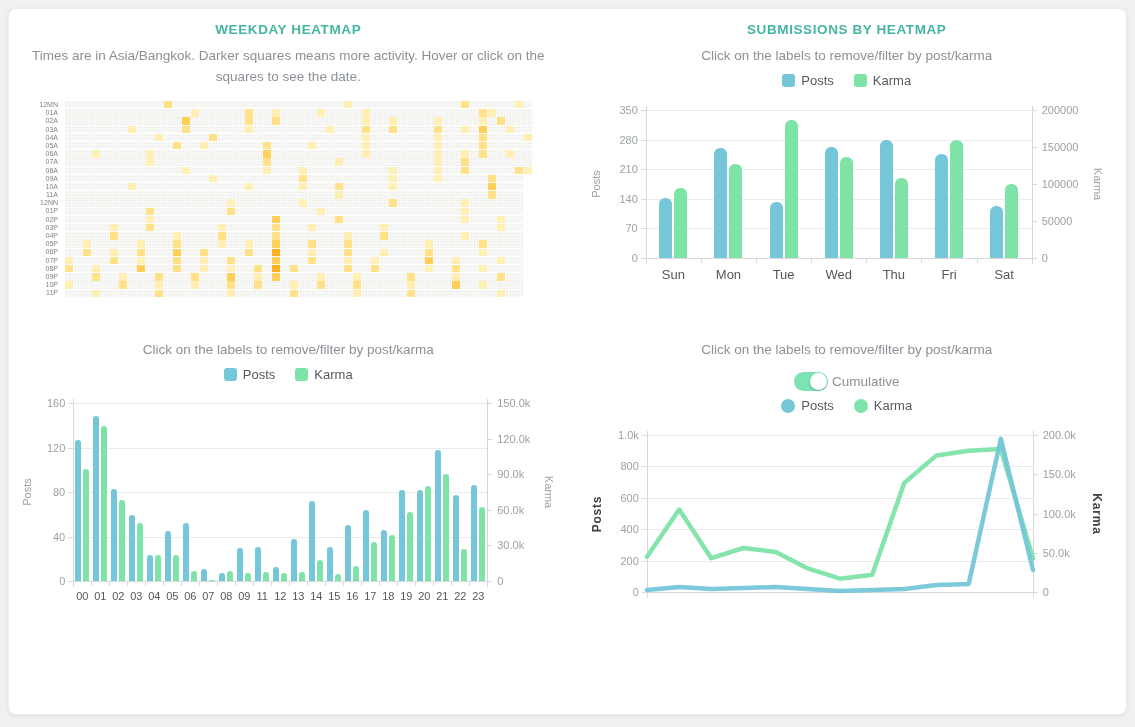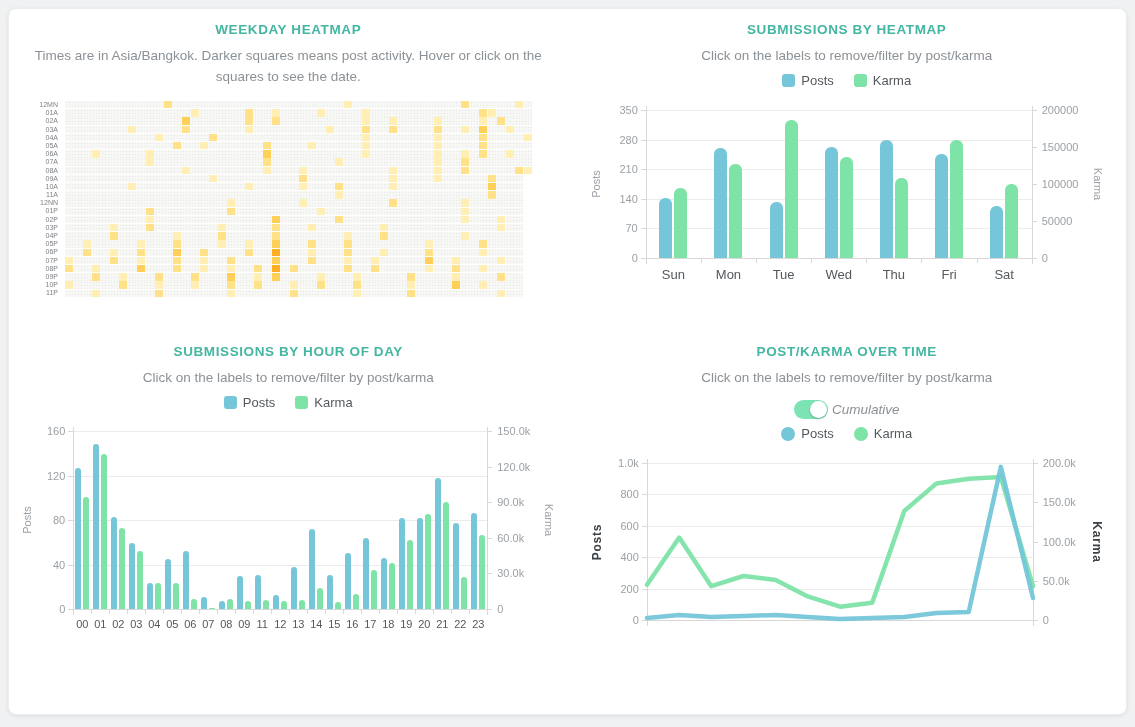"Times are in Asia/Bangkok. Darker" div.panel-sub { text: post -> more }
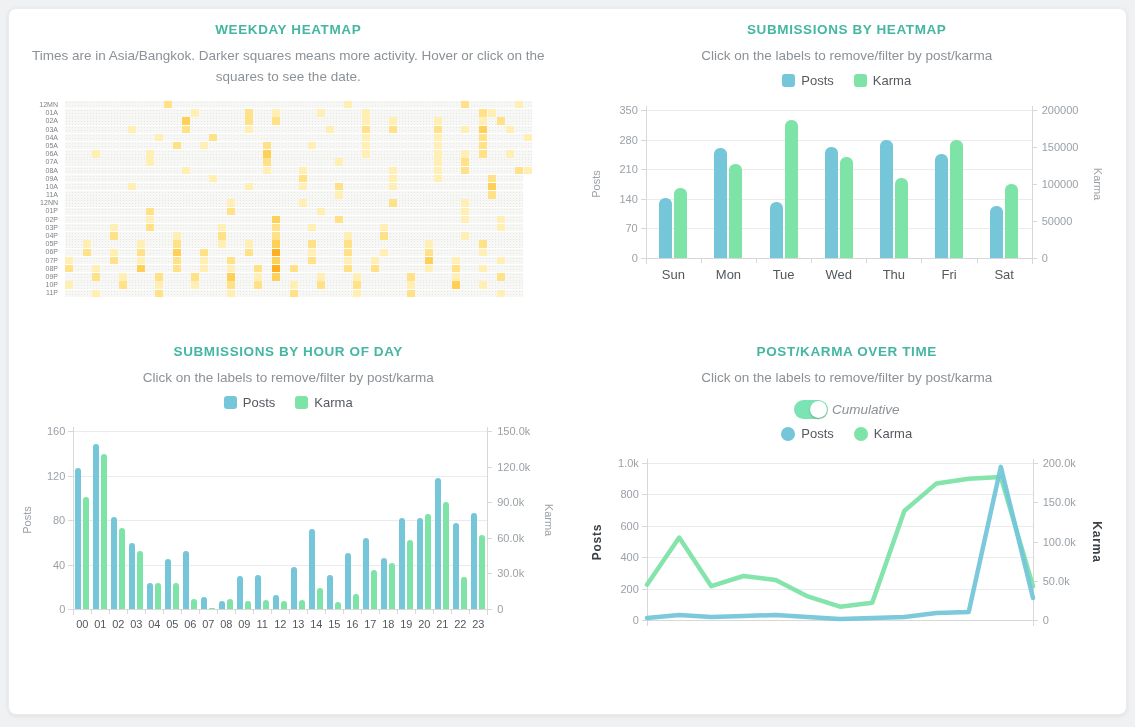"SUBMISSIONS BY HOUR OF DAY" div.panel-title { html: <div>SUBMISSIONS BY HOUR OF DAY</div> -> none }
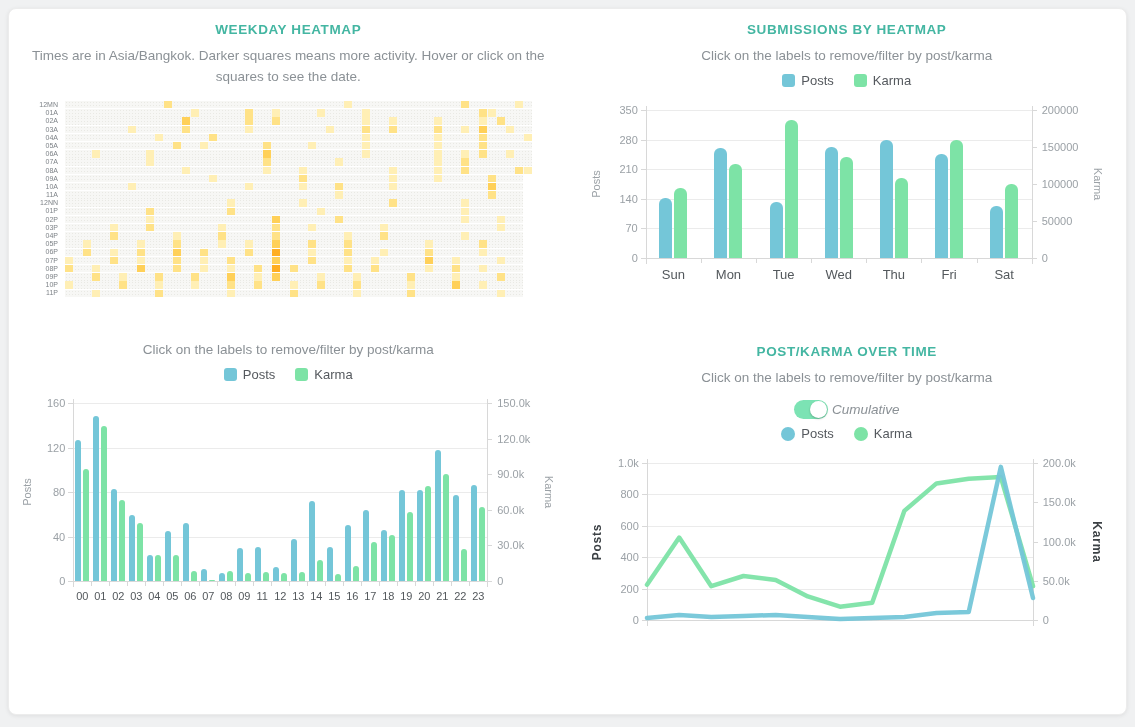"POST/KARMA OVER TIME" div.panel-title { html: <div>POST/KARMA OVER TIME</div> -> none }
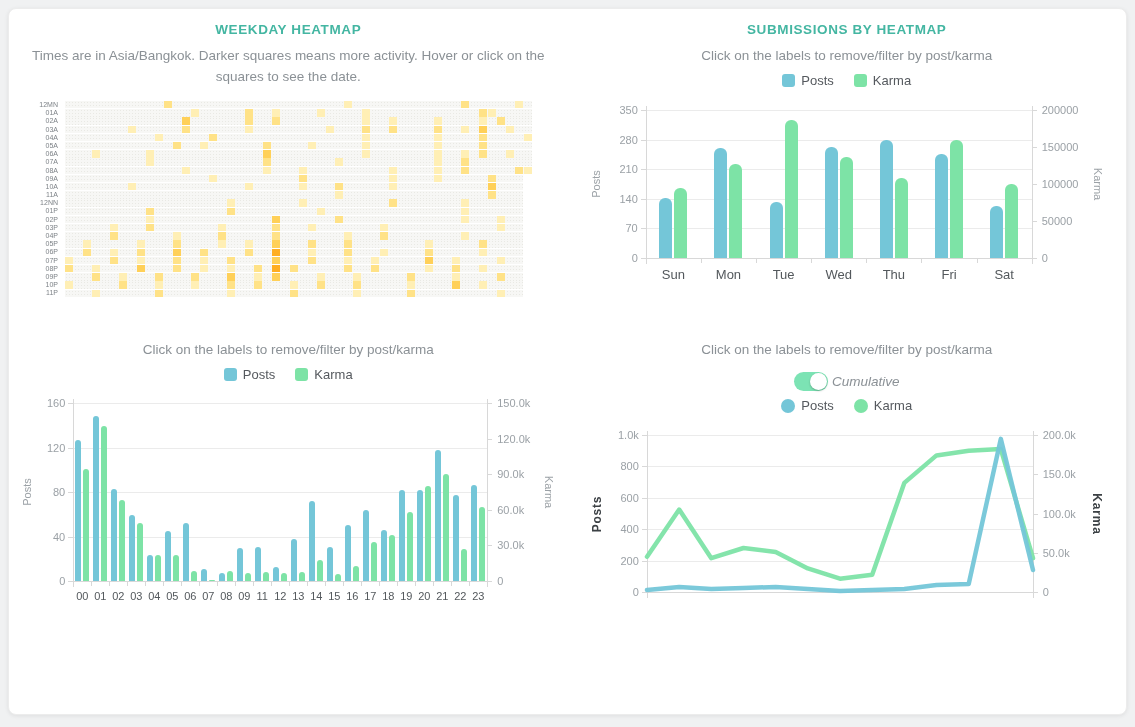"Cumulative" .toggle-row { font-style: italic -> none }
